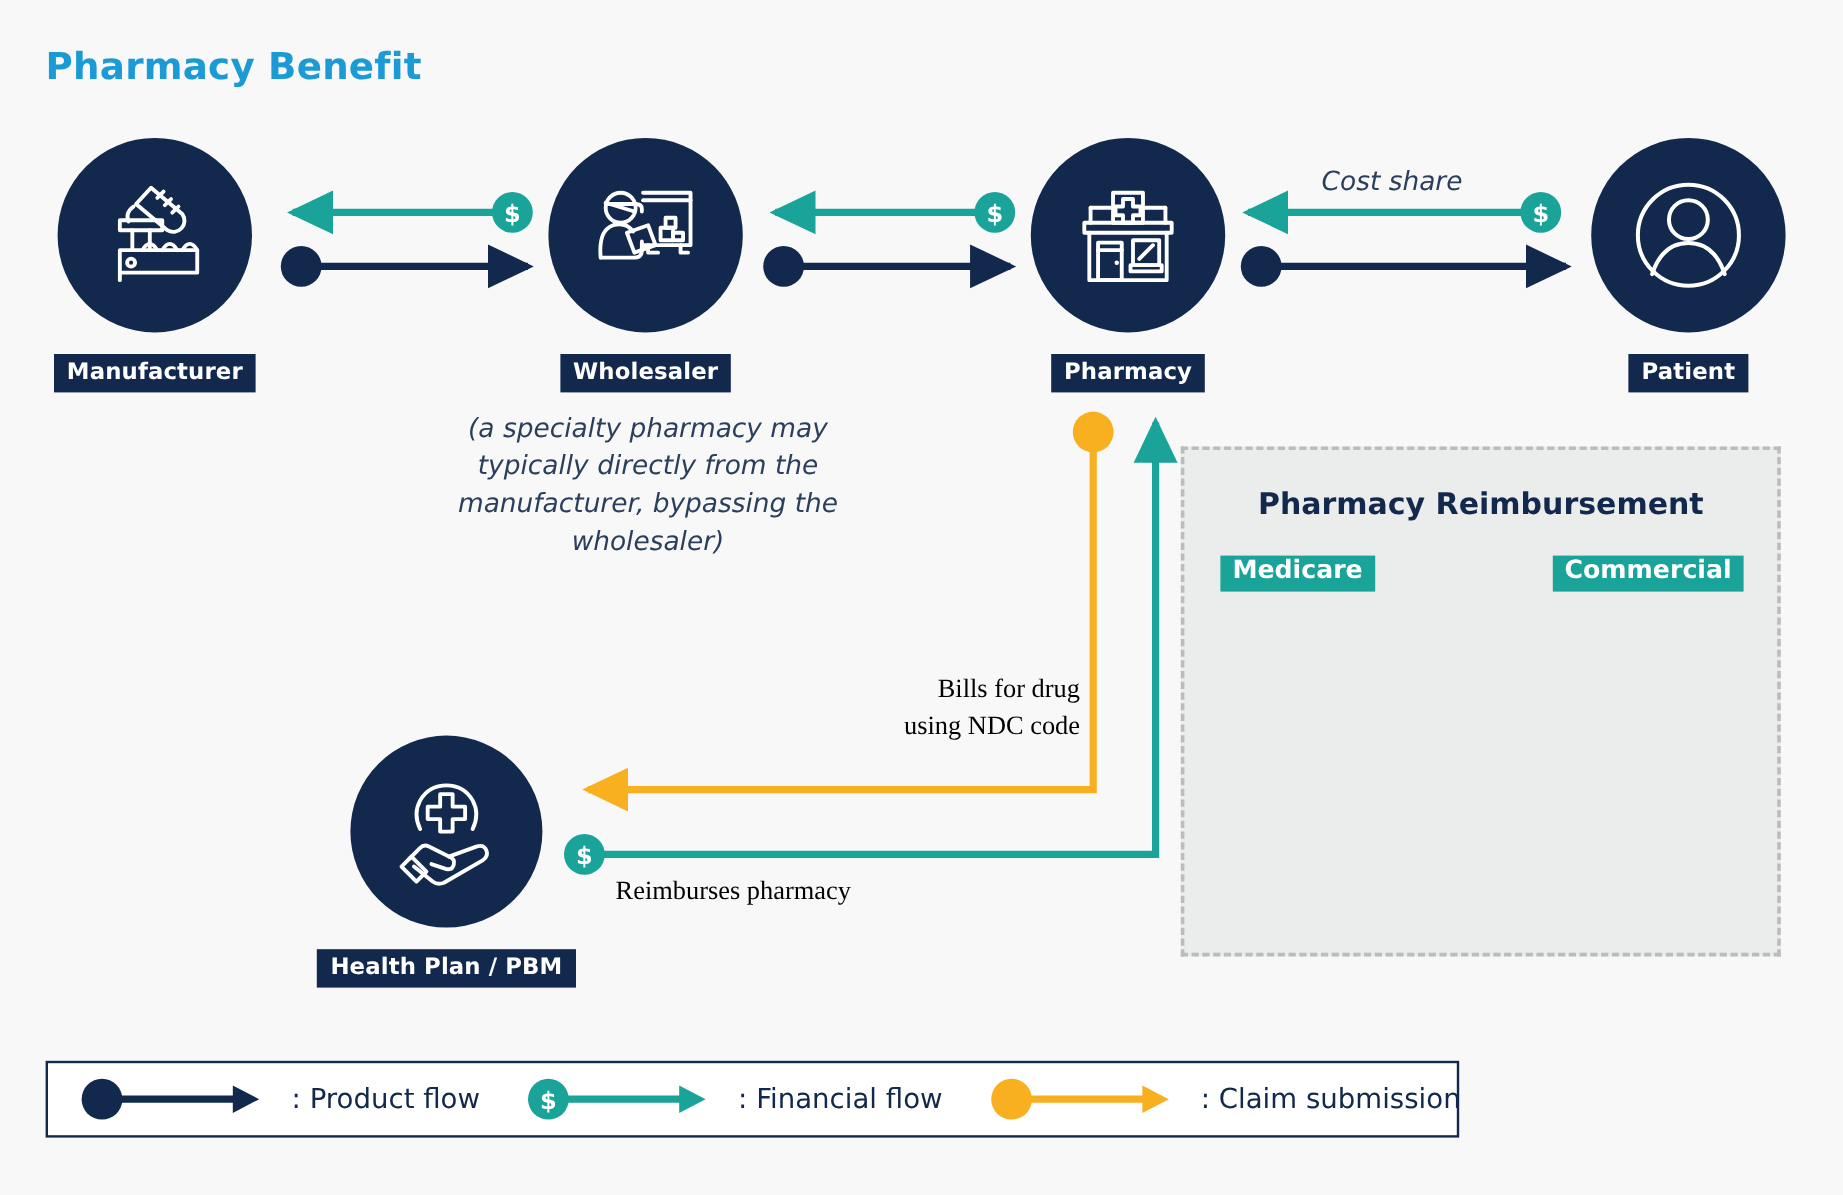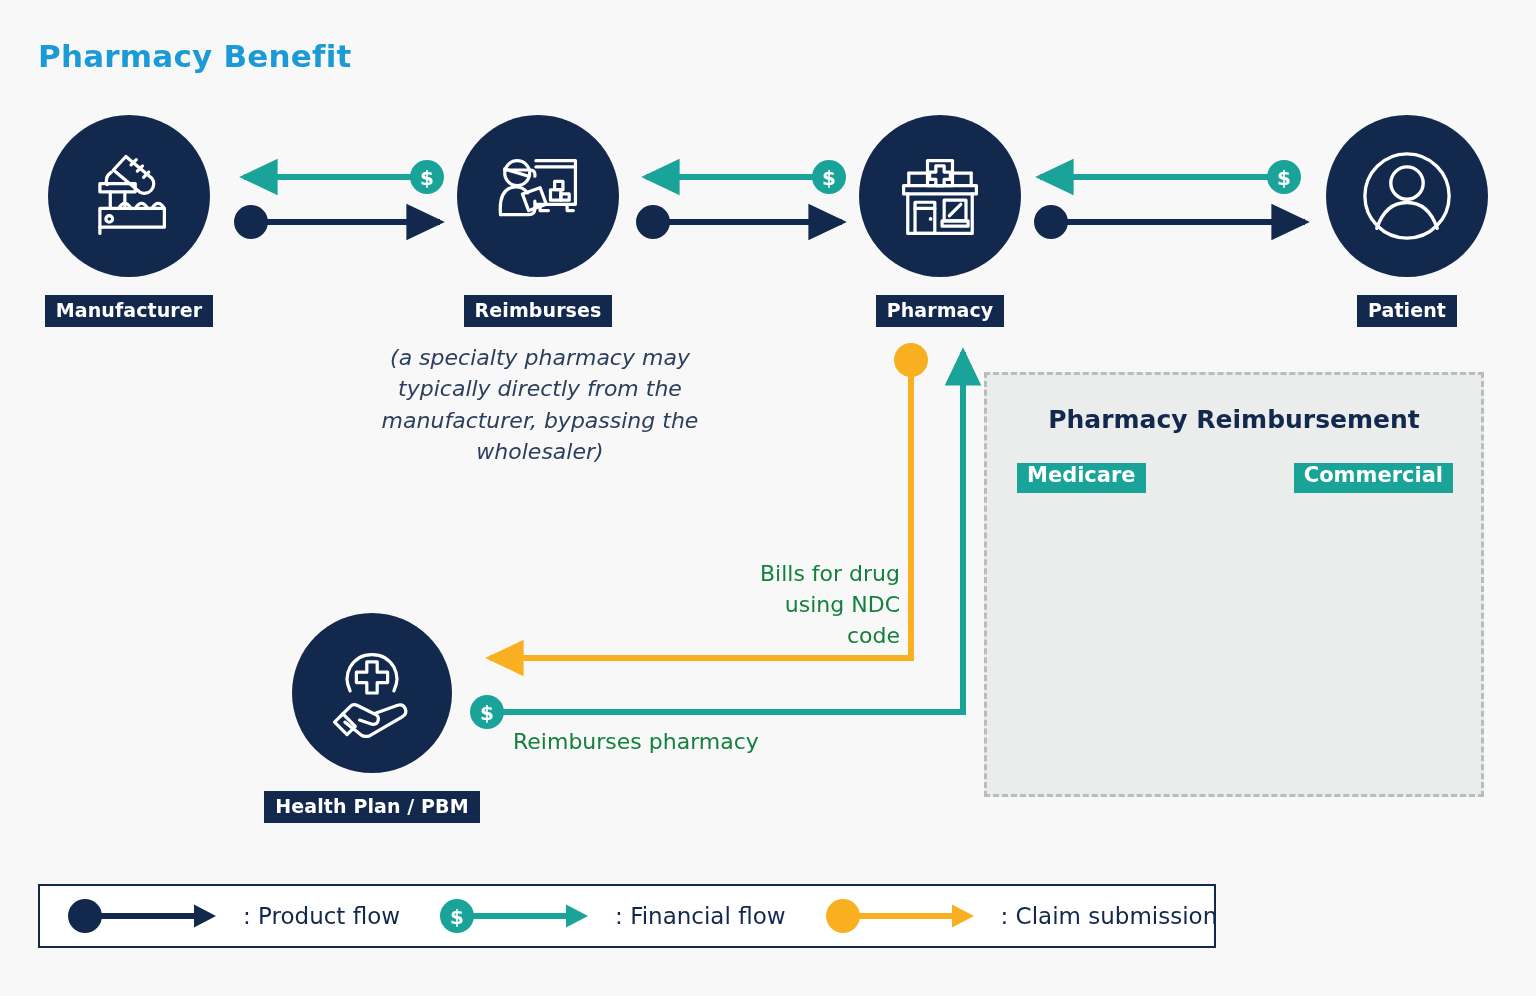"Cost share" div.abs { html: none -> <div>Cost share</div> }
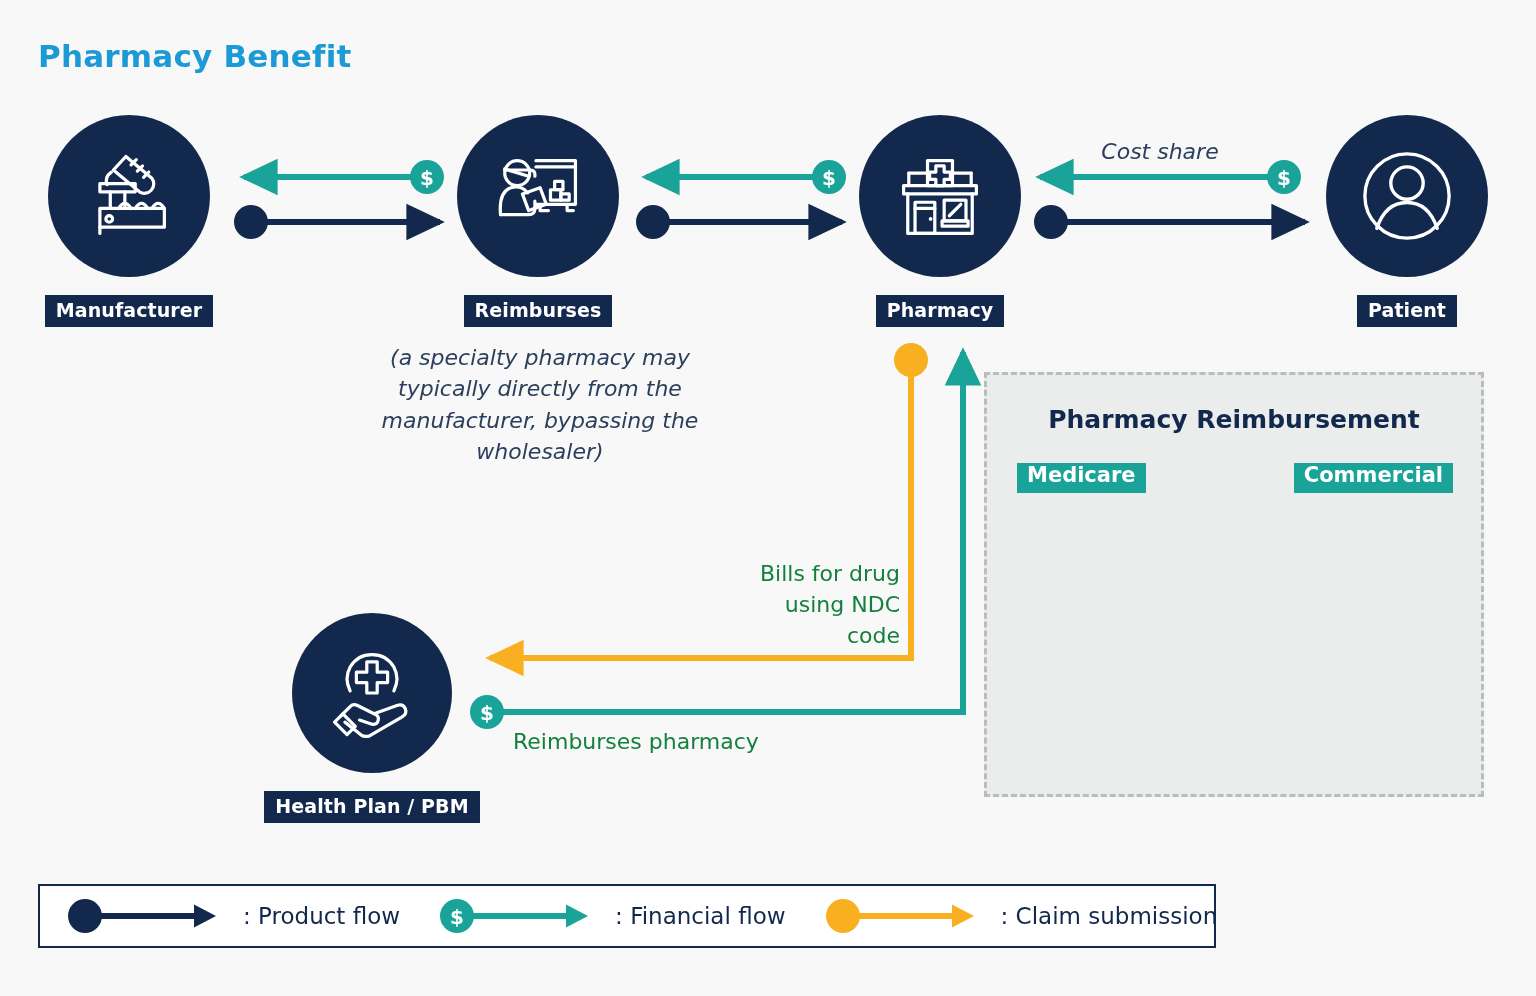"Reimburses" div.node-label { text: Reimburses -> Wholesaler }
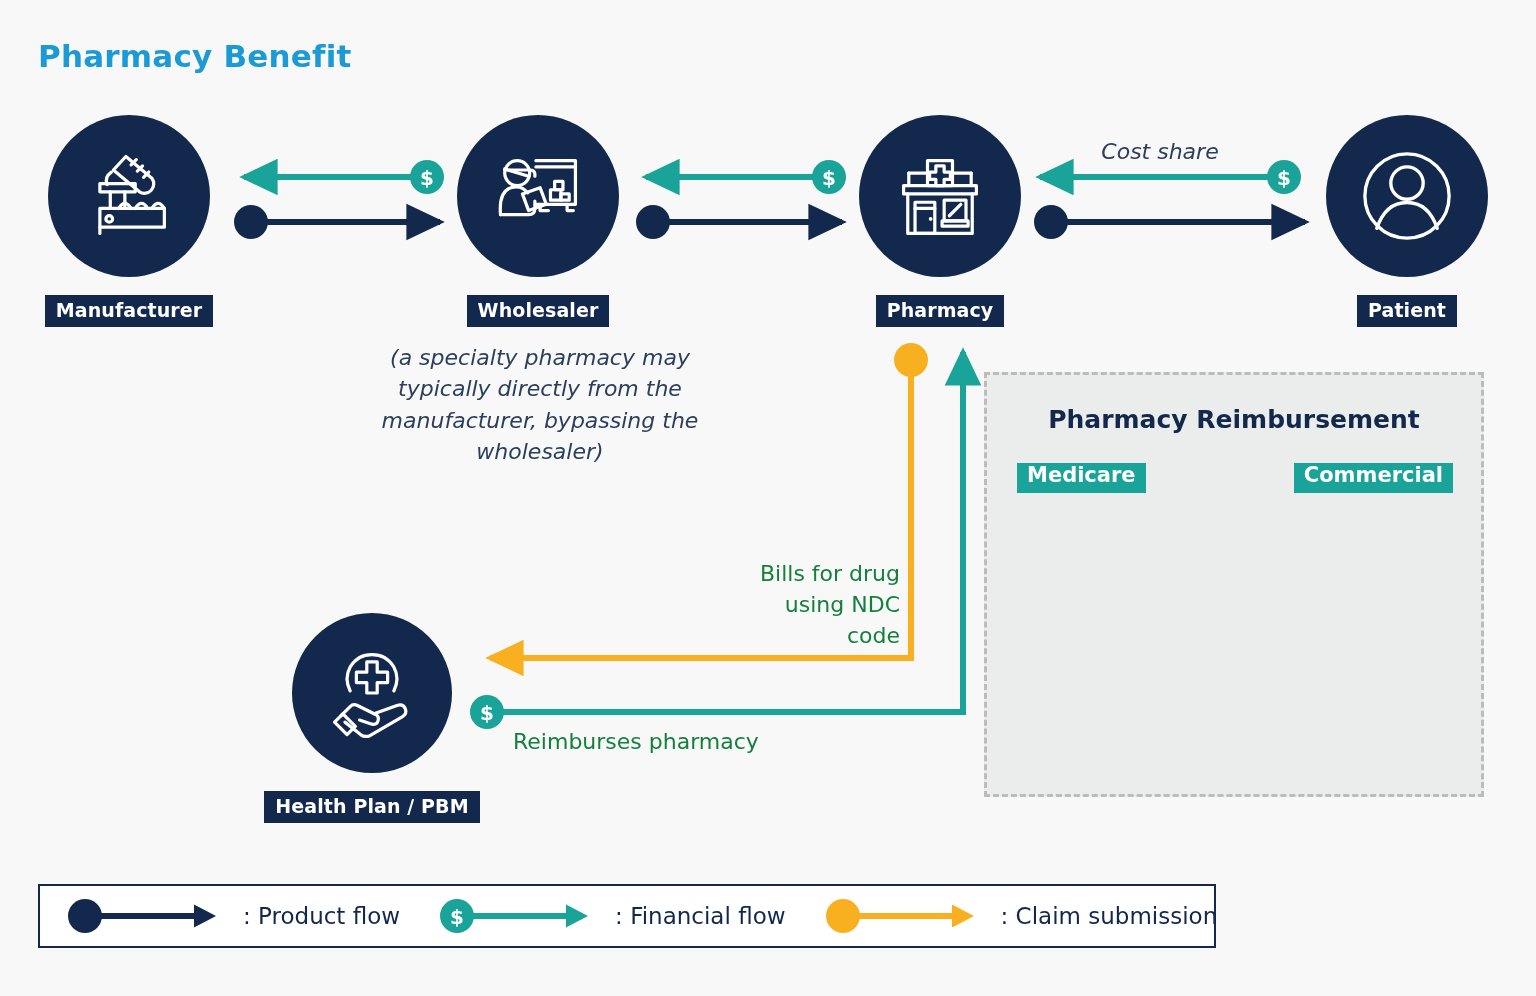"Bills for drug using NDC" .flow-text { color: #15803d -> #000000; font-family: none -> Liberation Serif, serif }
